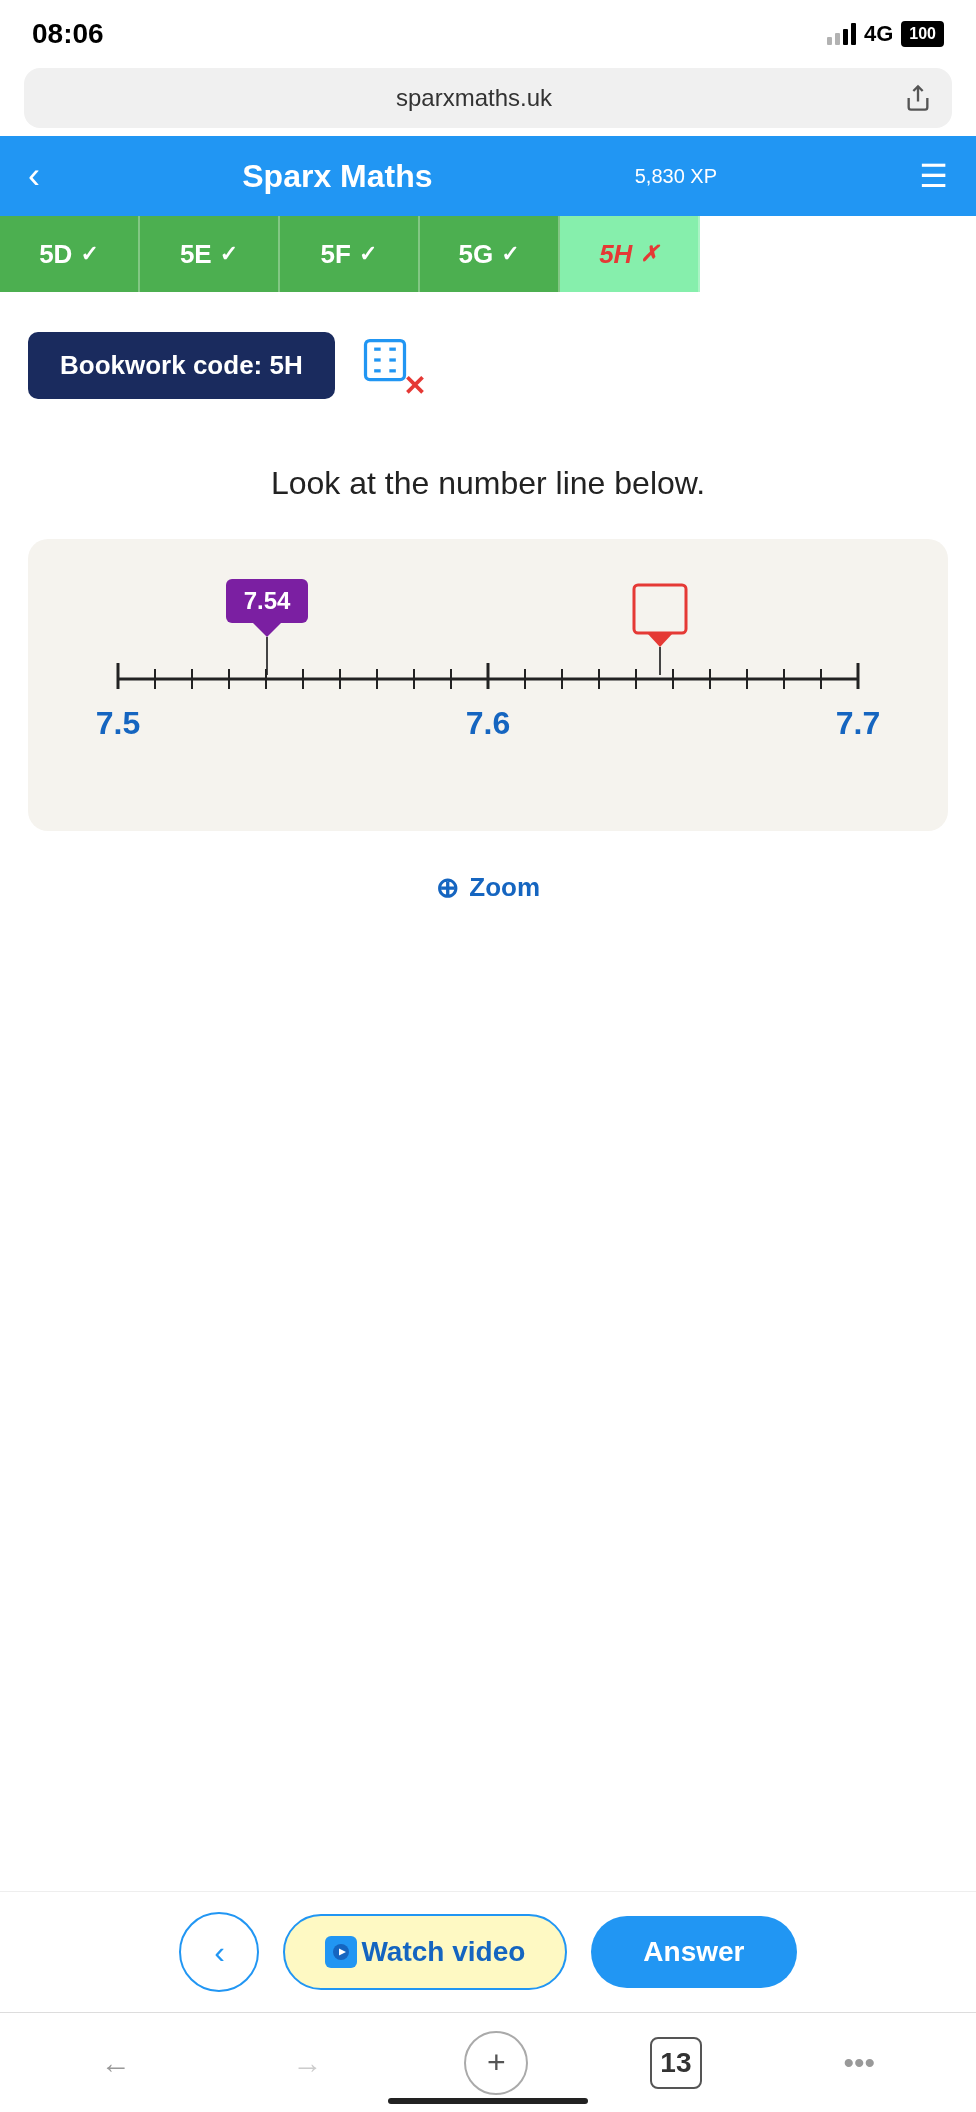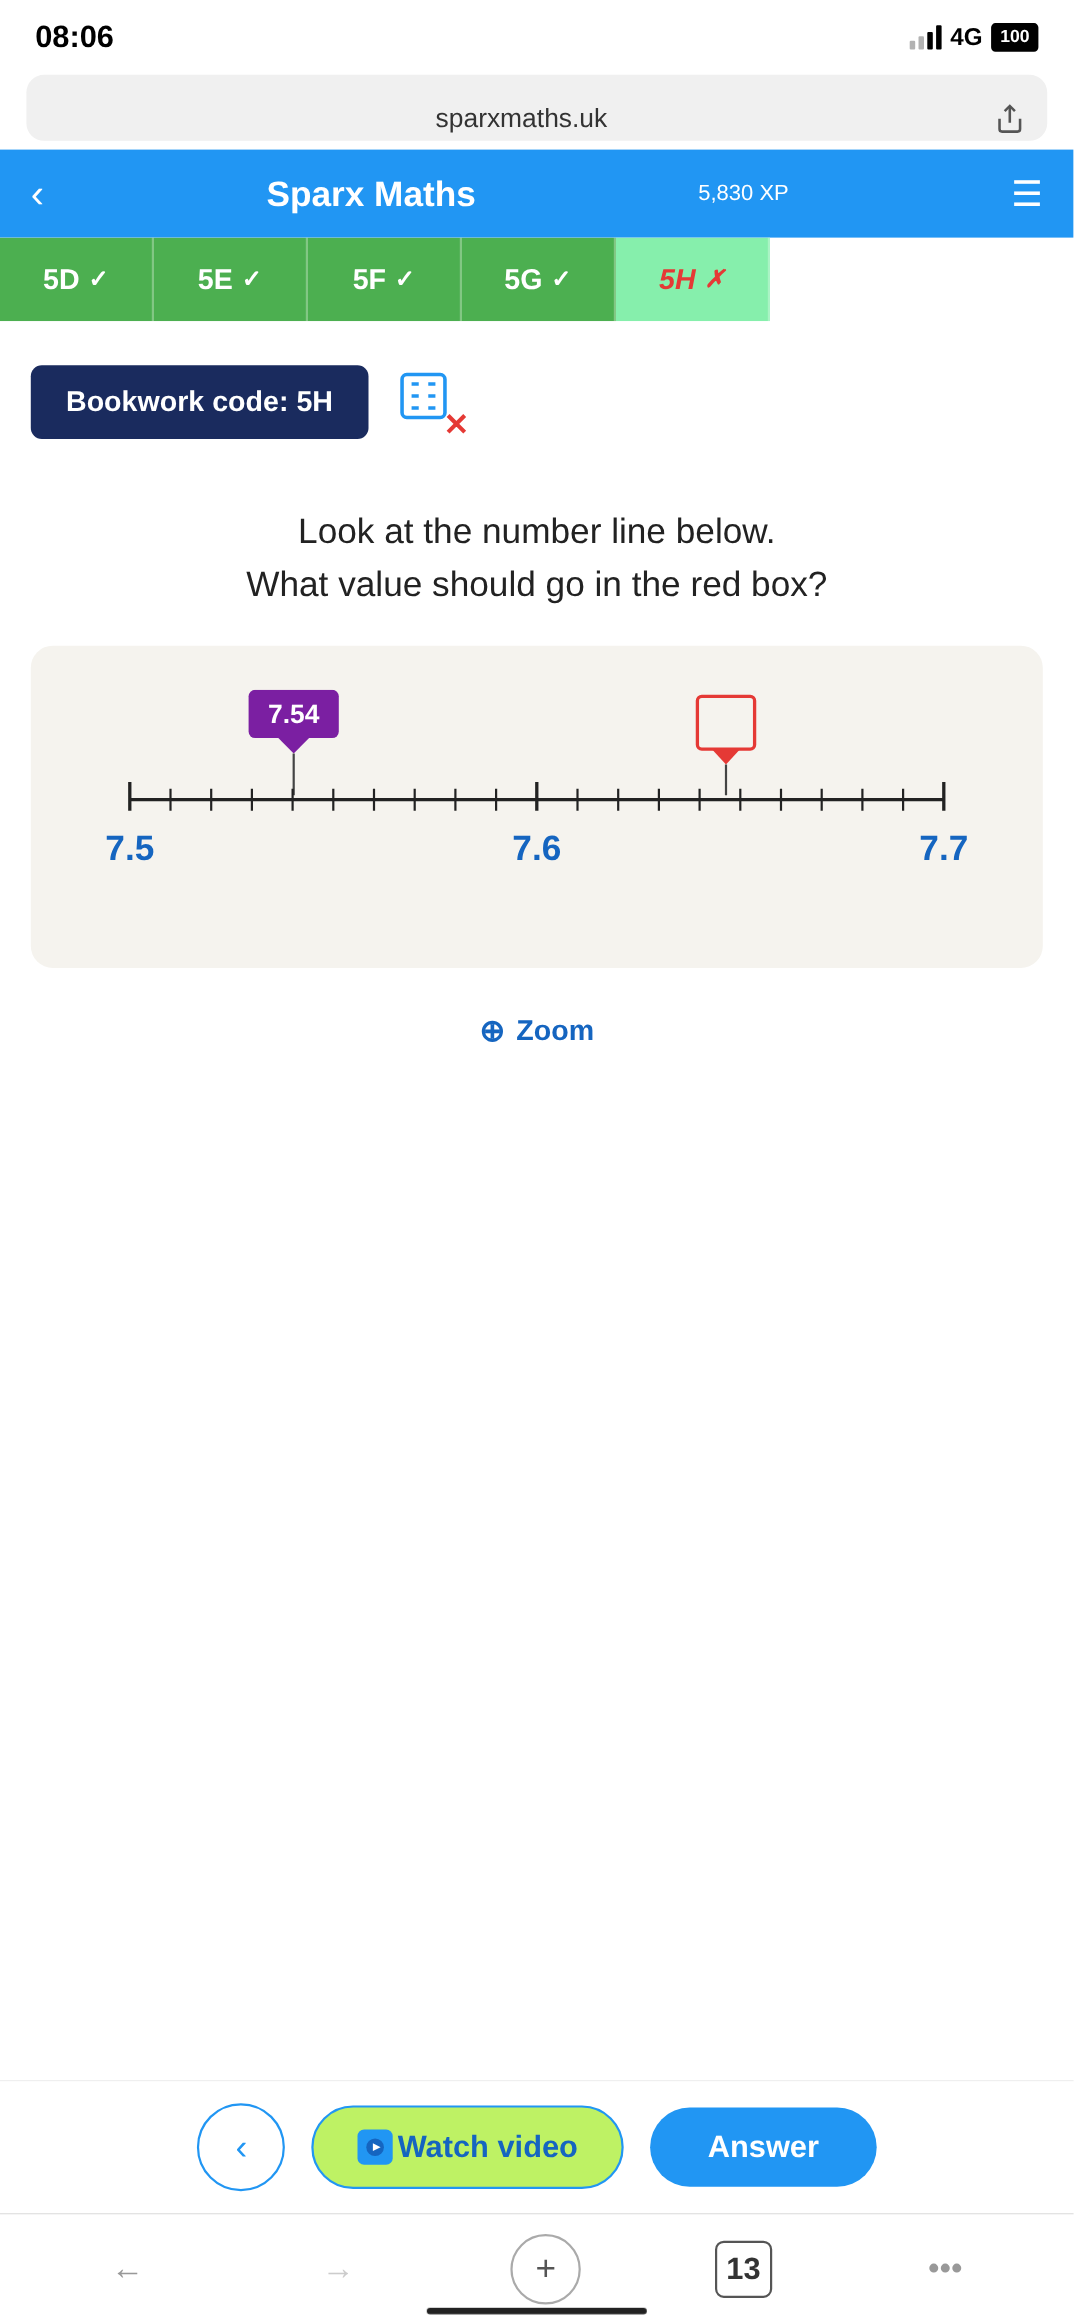"sparxmaths.uk" .url-bar { padding: 6px 20px -> 16px 20px }
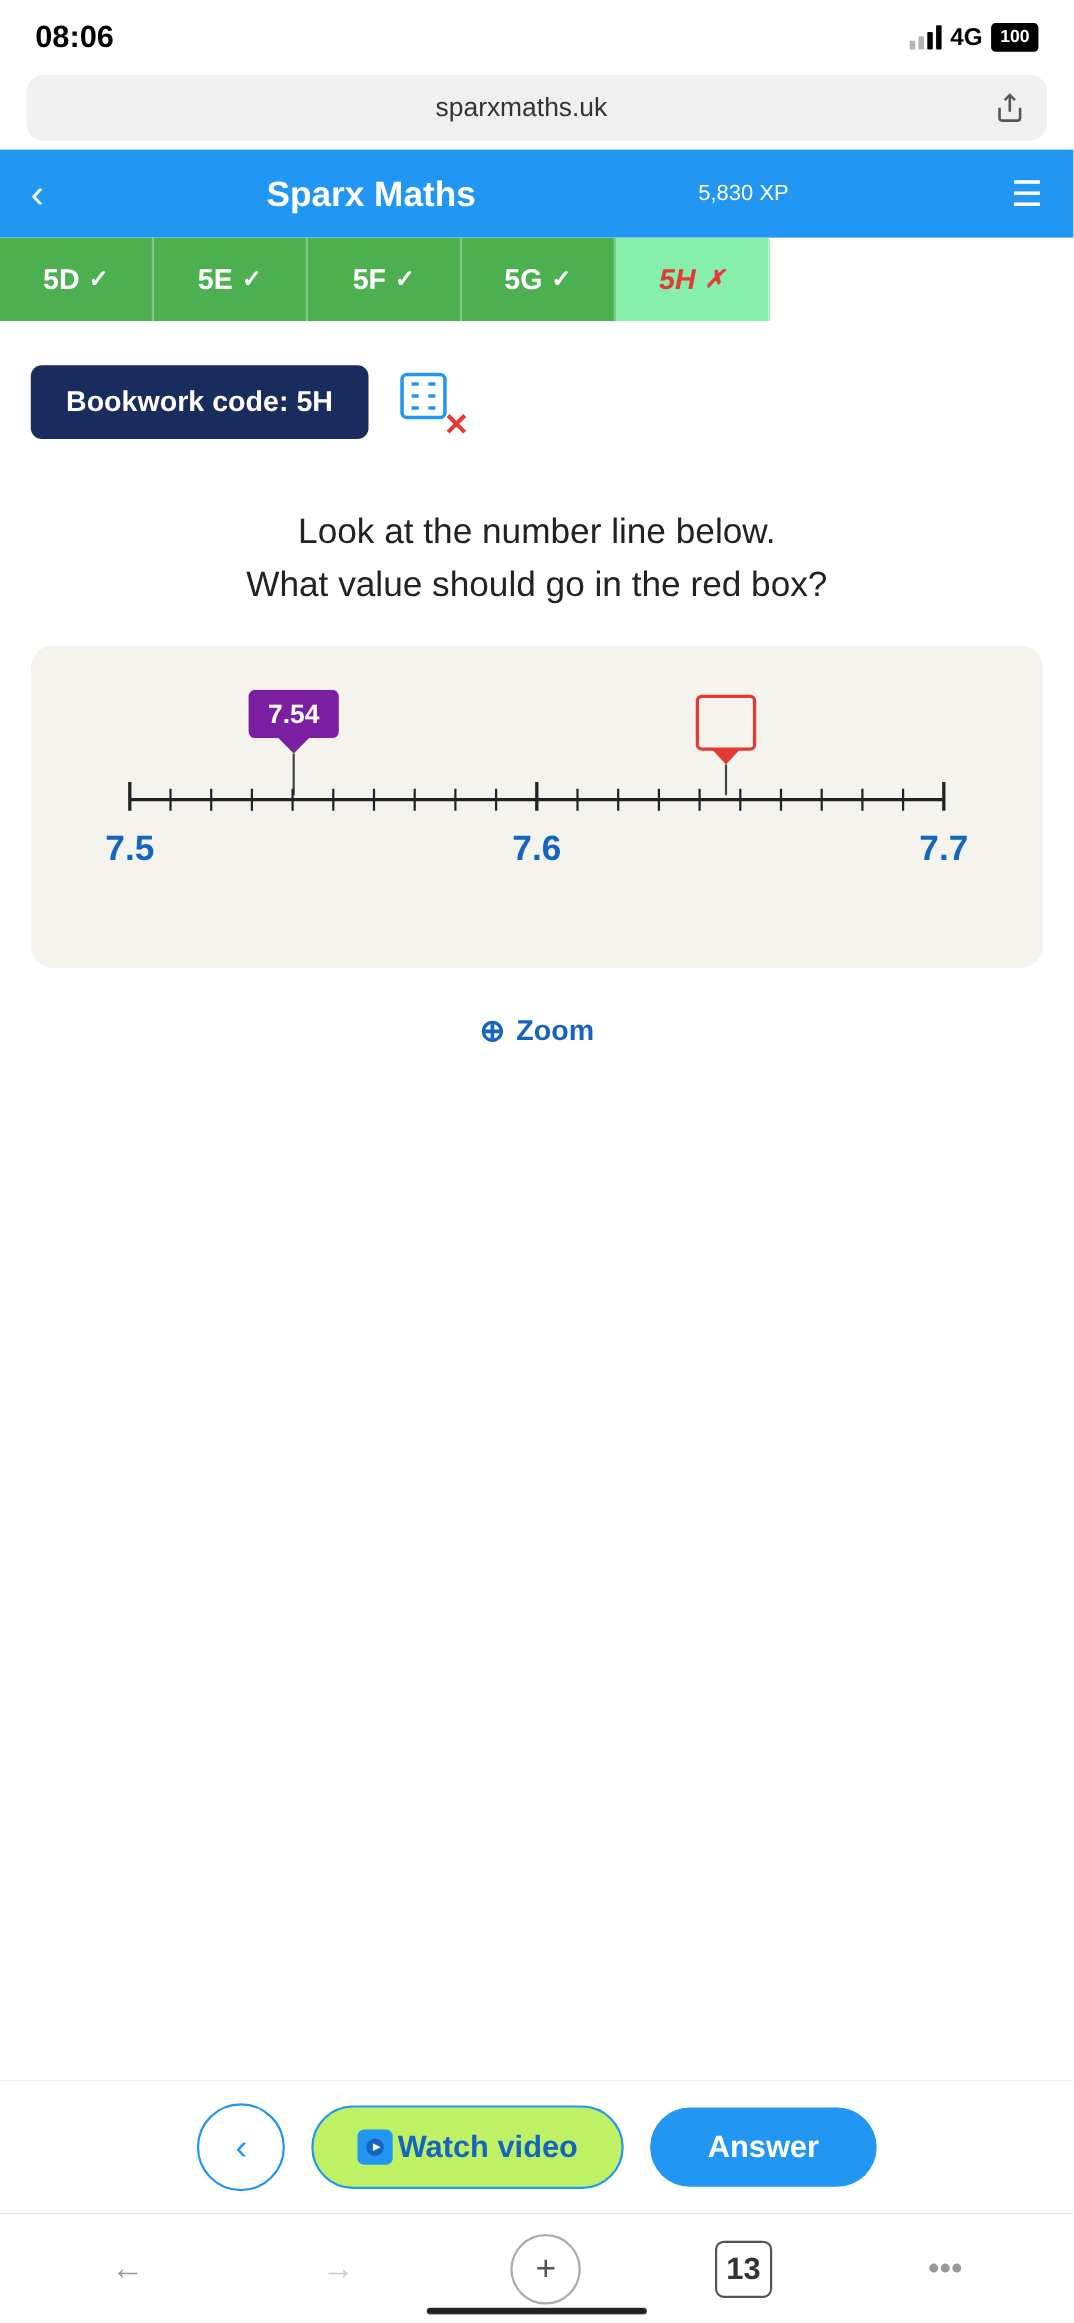"What value should go in" div { html: <div>What value should go in the red box?</div> -> none }
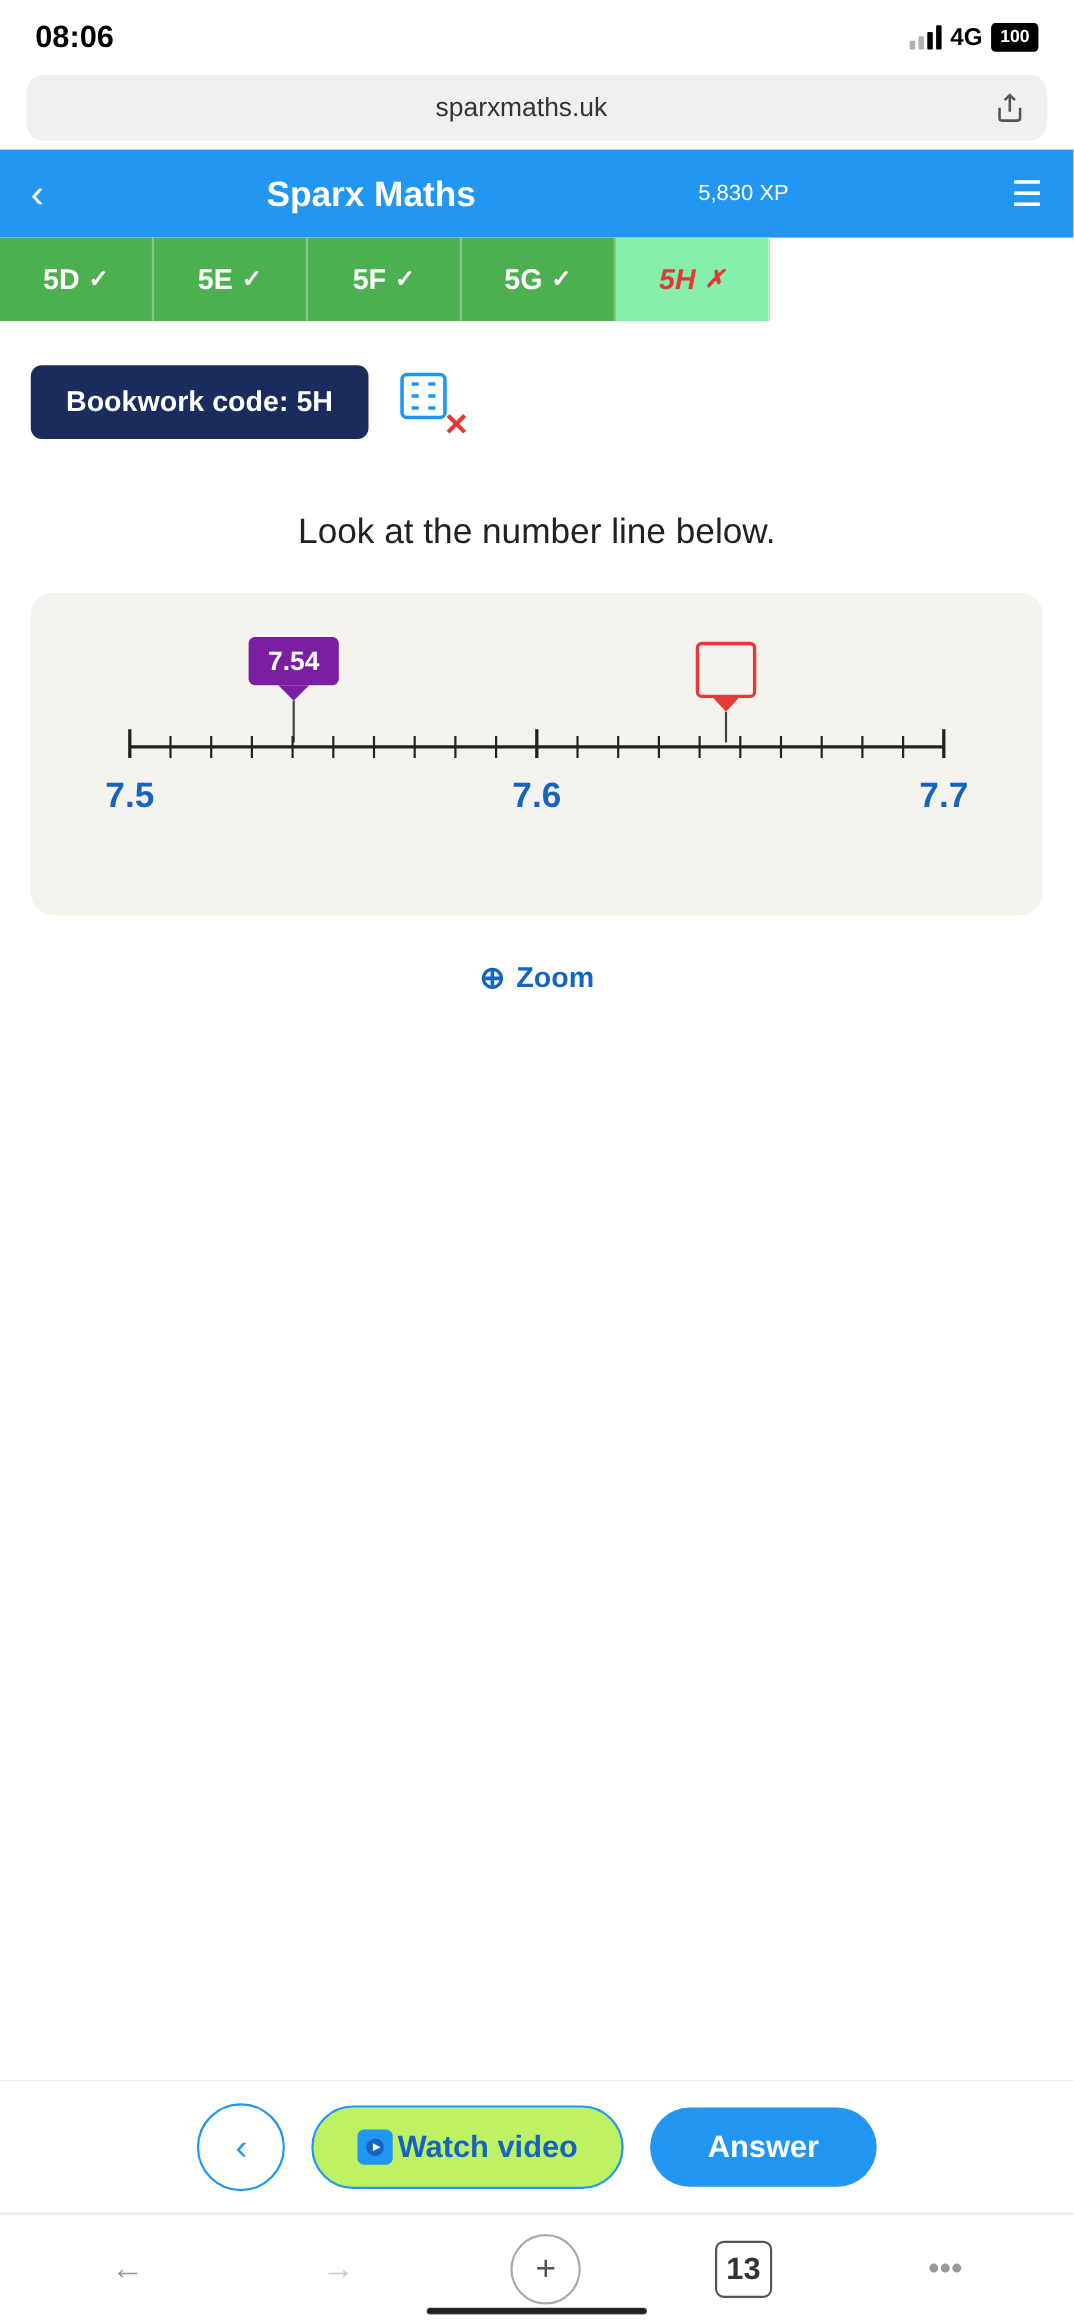"Watch video" .btn-watch-video { background: #bef264 -> #fef9c3 }
